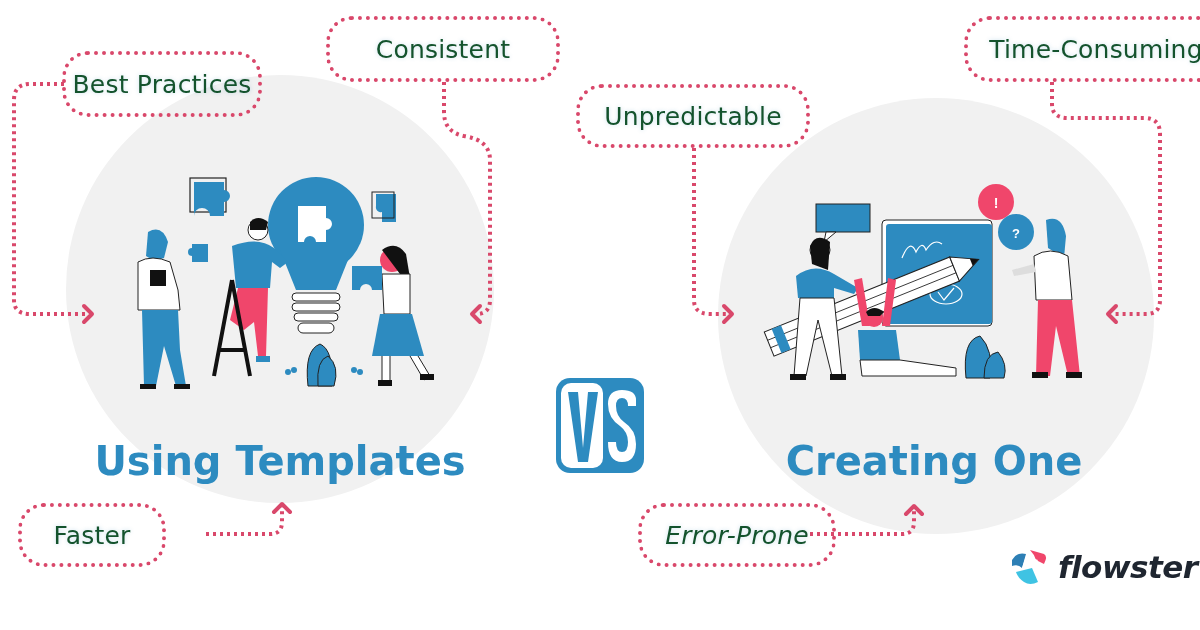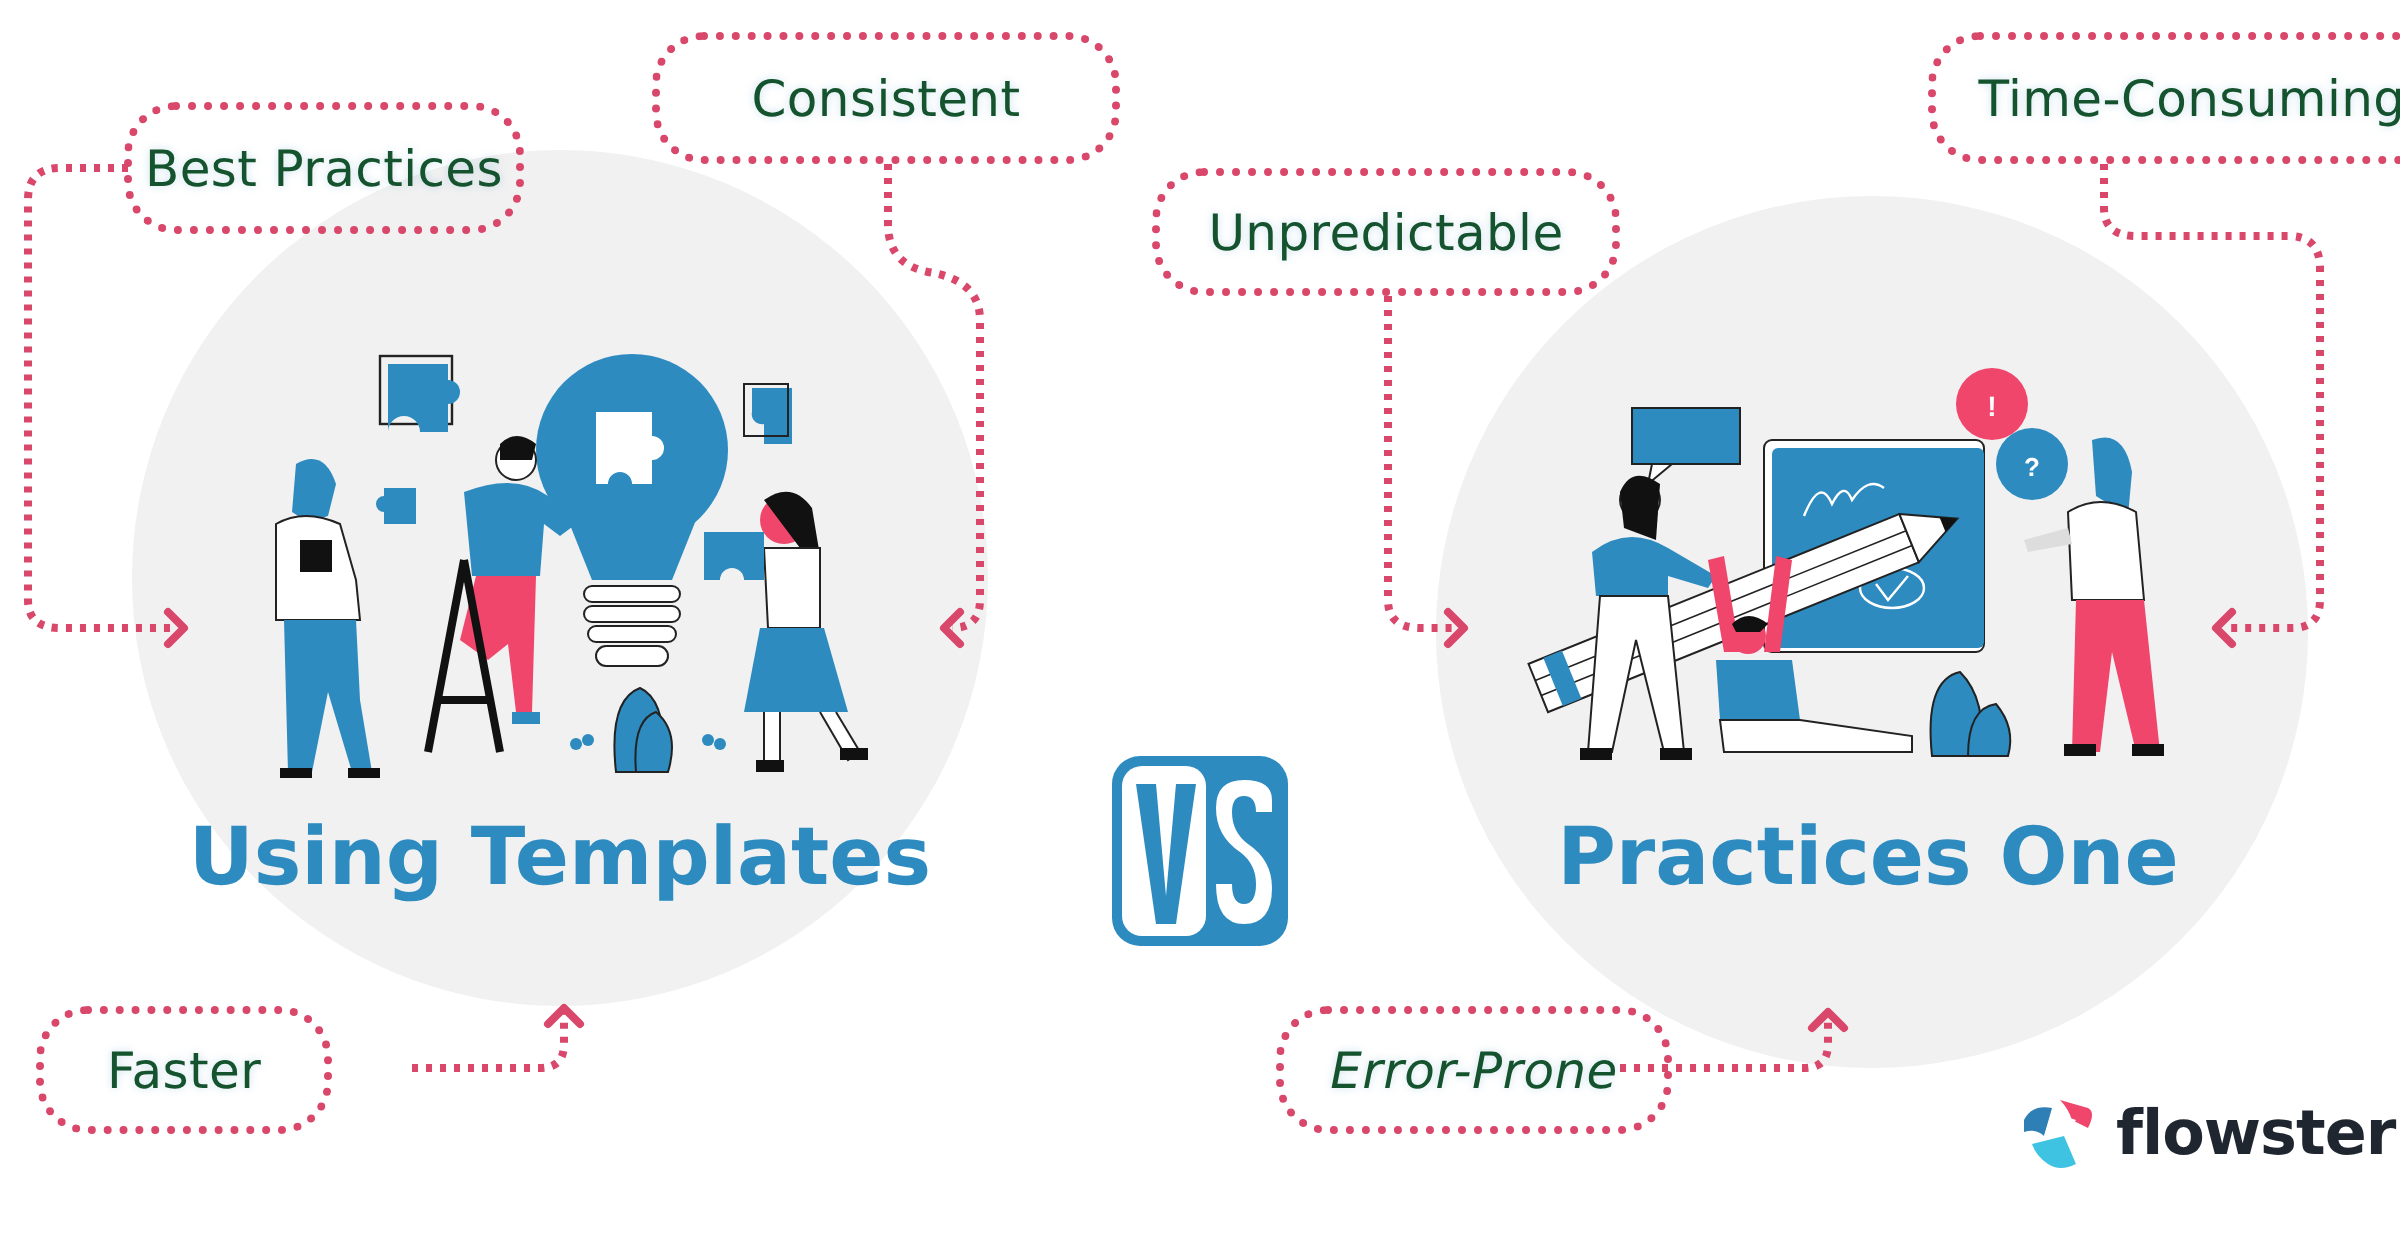"Using Templates" .title { margin-top: none -> 32px }
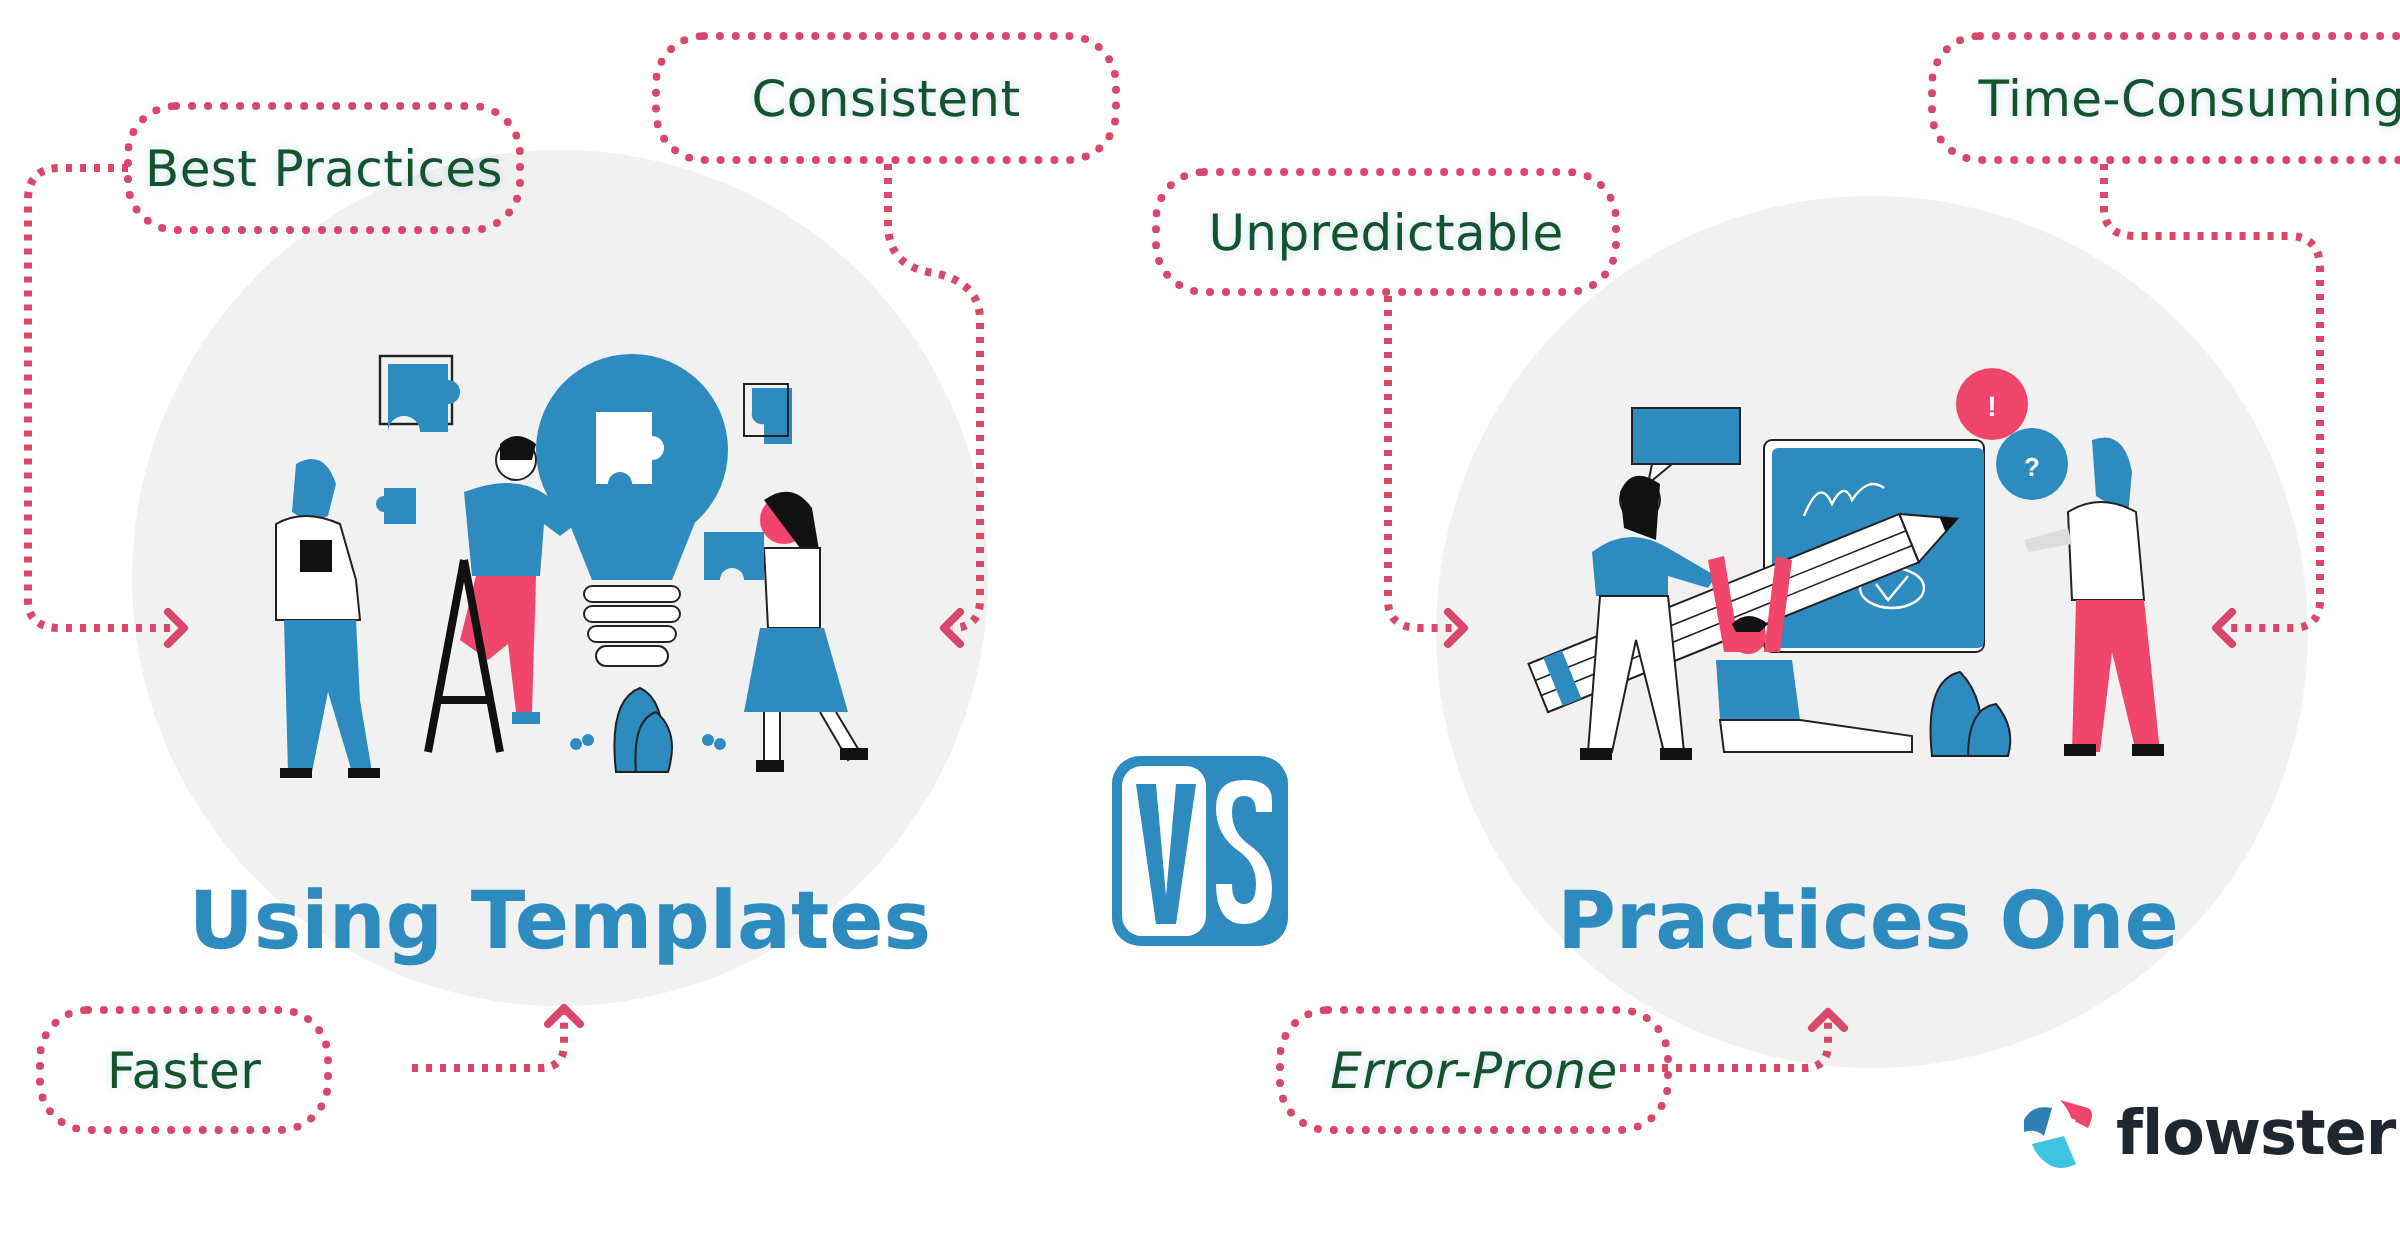"Practices One" div.title { text: Practices -> Creating }
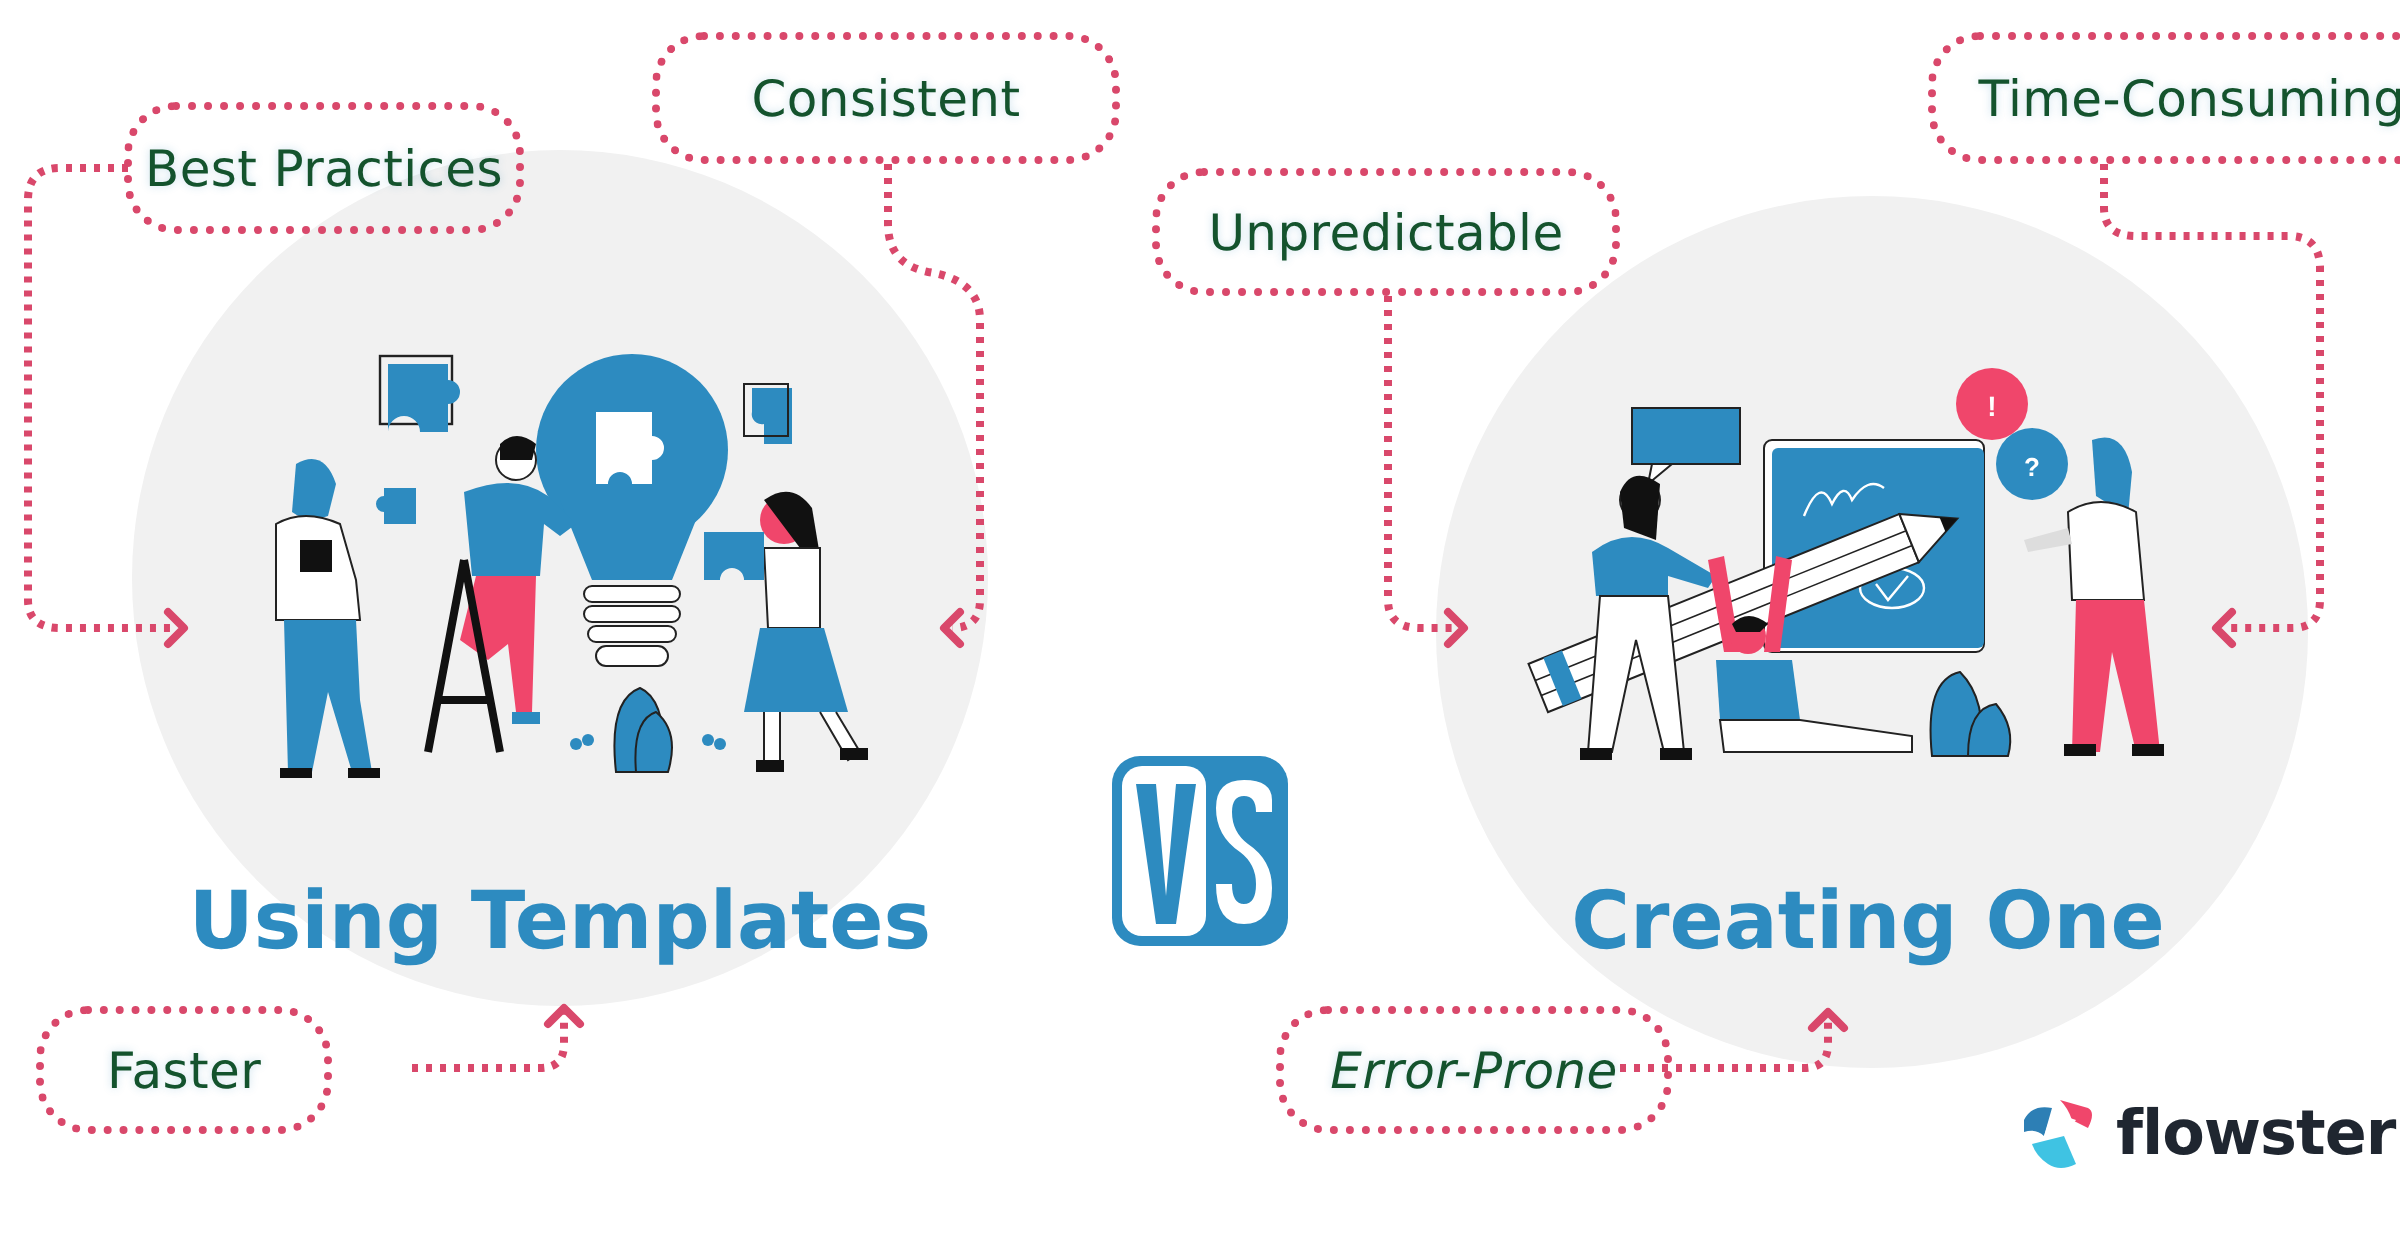"flowster" .logo-text { font-style: none -> italic }
